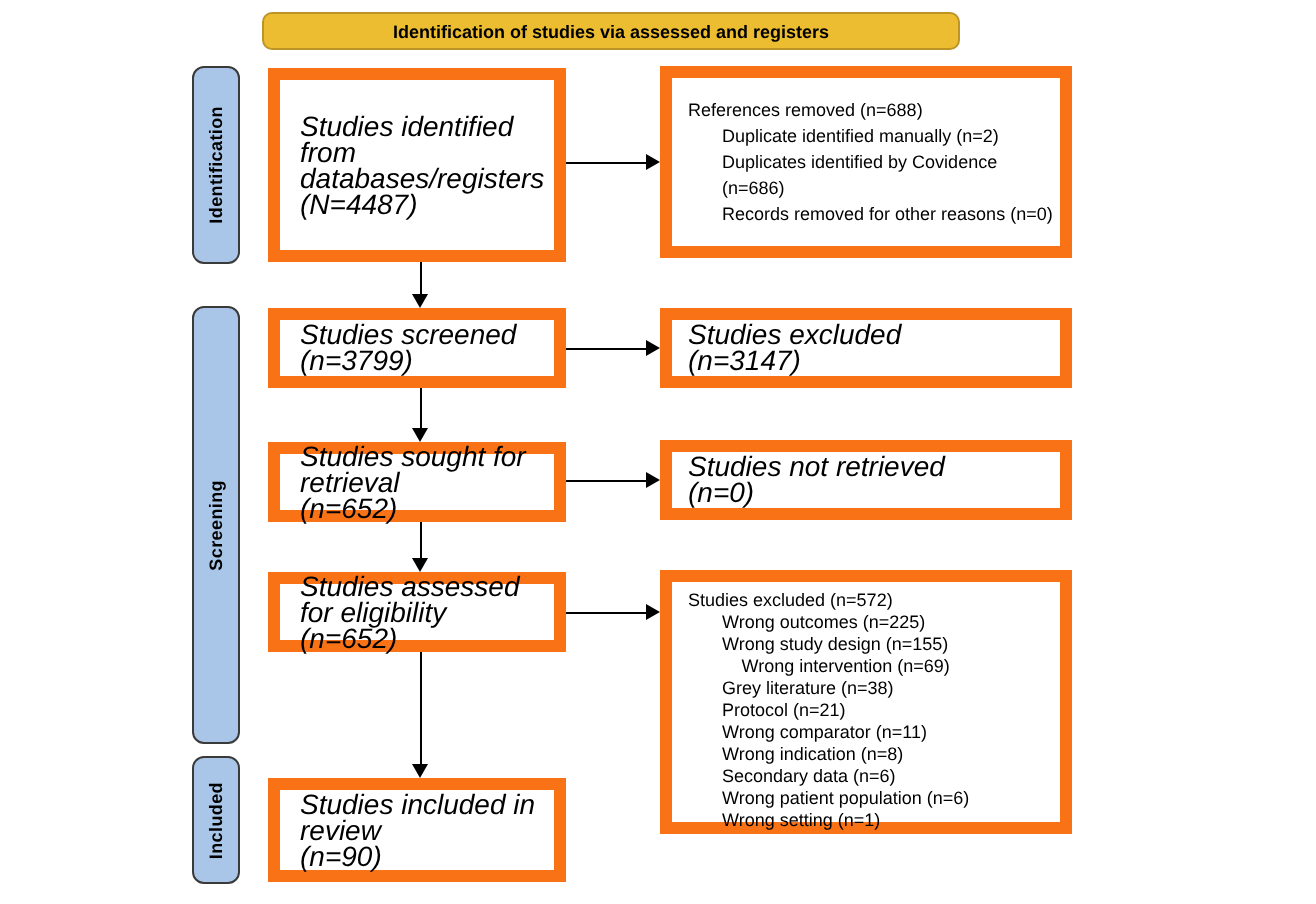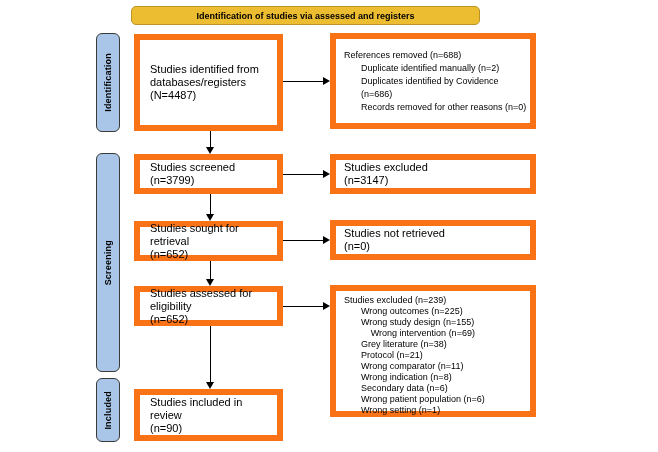"Studies identified from" .box-text { font-size: 11px -> 14px; font-style: none -> italic }
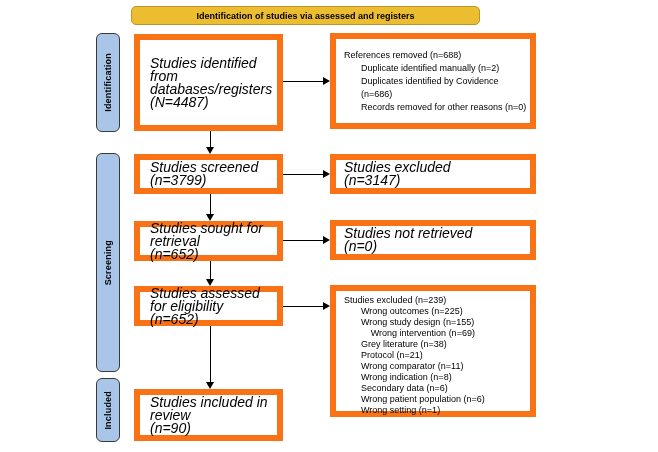"Studies excluded (n=239)" div { text: 239 -> 572 }
